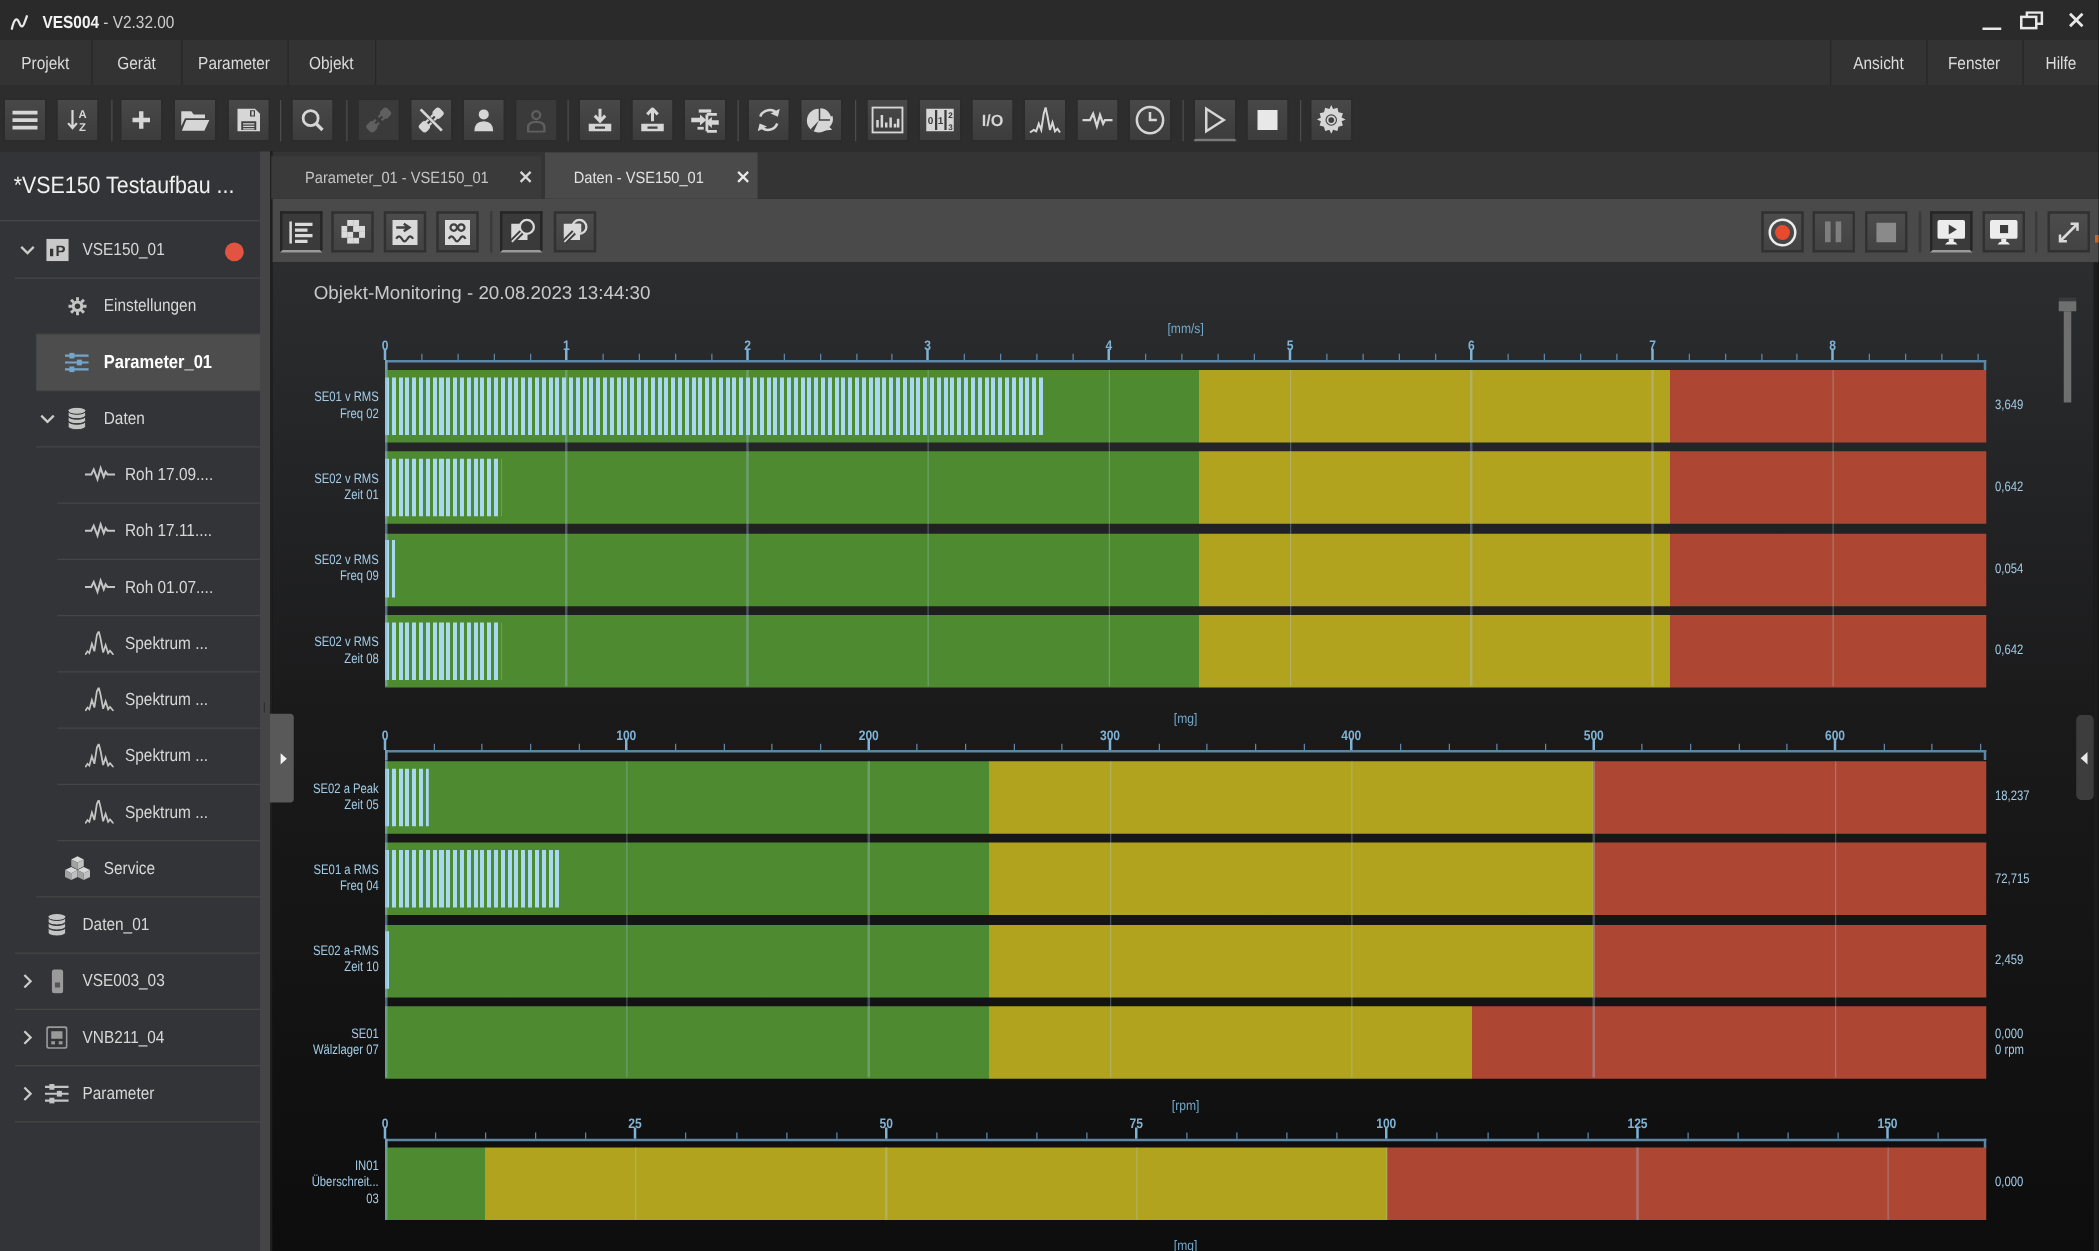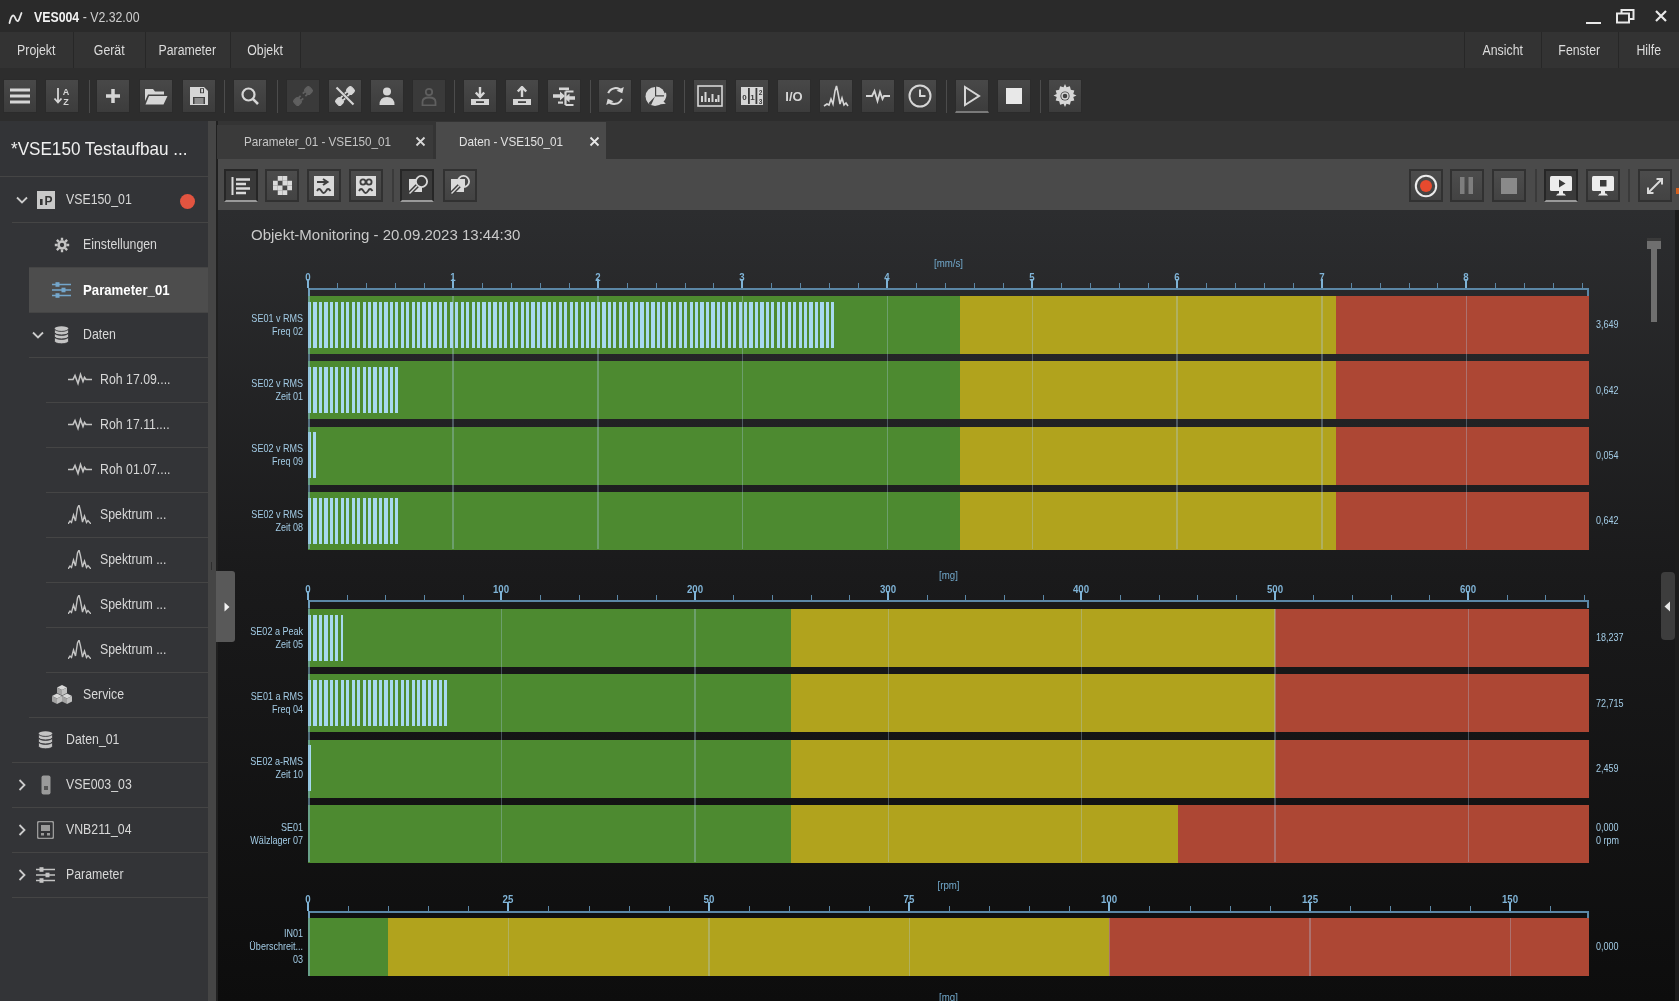"Objekt-Monitoring - 20.09.2023 13:44:30" div.abs { text: 20.09.2023 -> 20.08.2023 }
